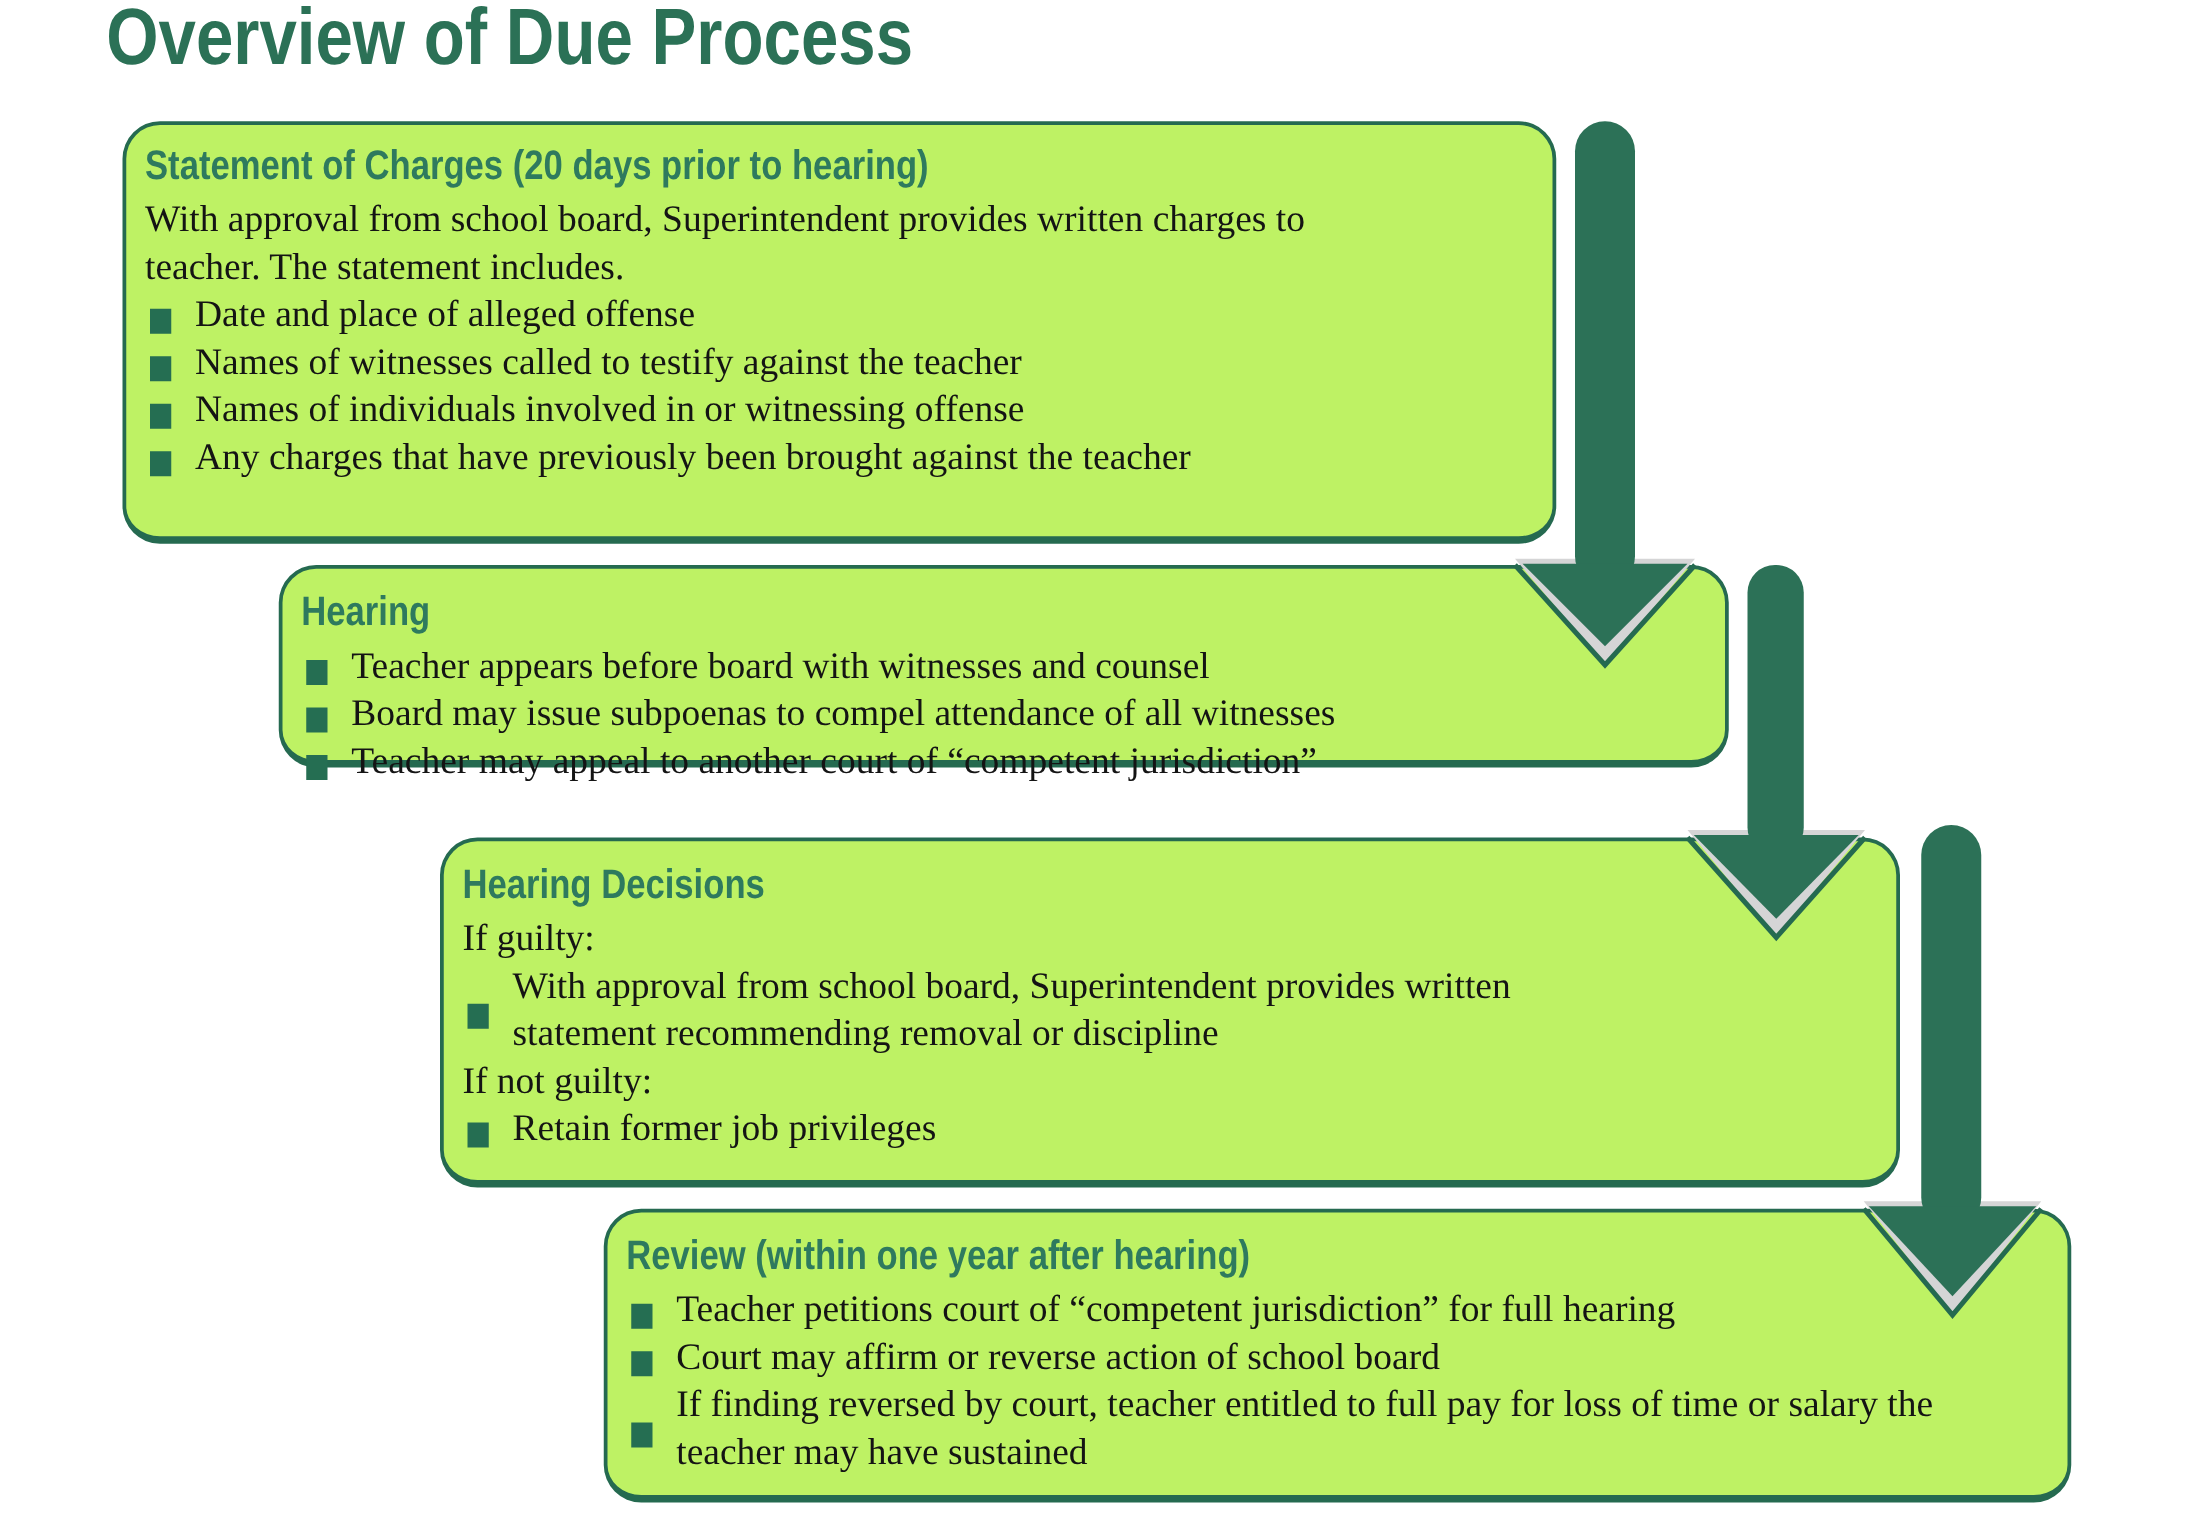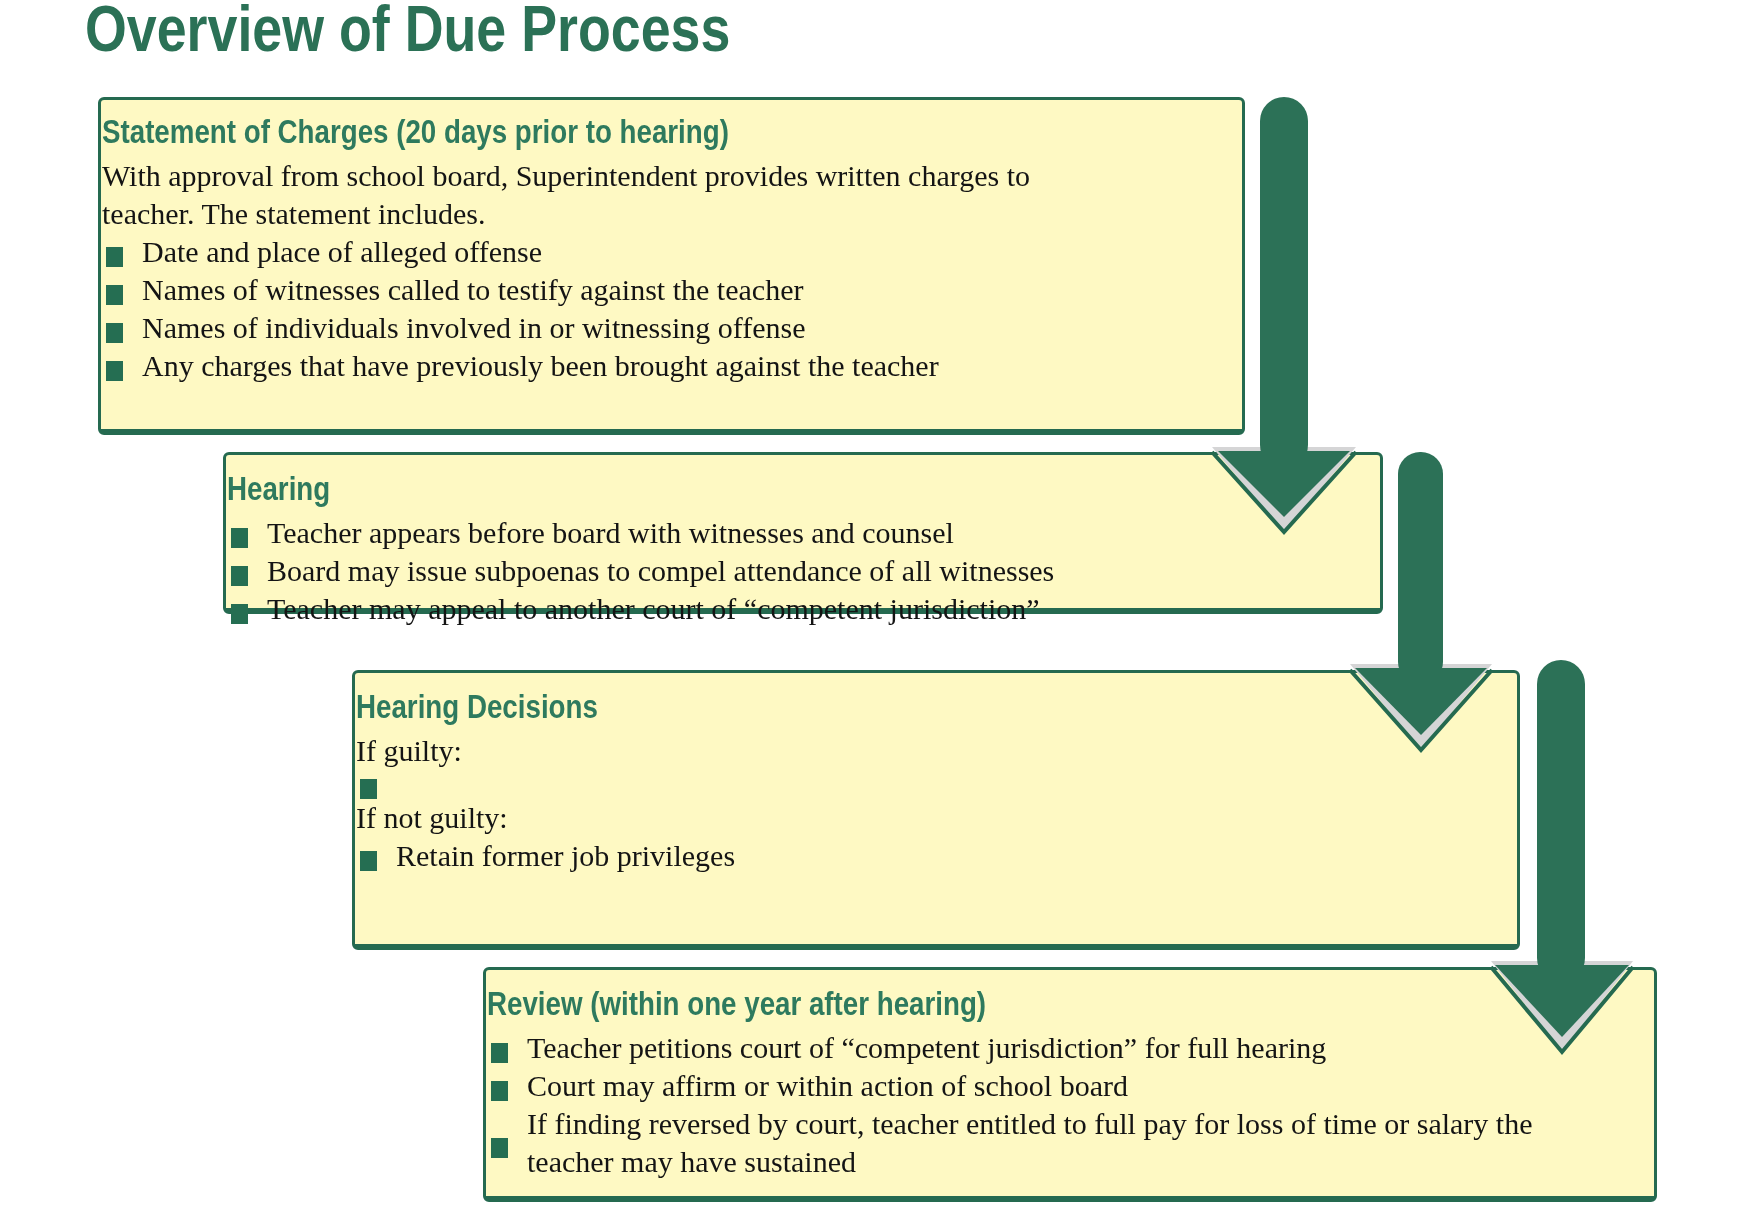"Statement of Charges (20 days" .box { background: #fef9c3 -> #bef264; border-radius: 6px -> 30px; padding: 10px 20px 0 1px -> 10px 20px 0 15px }
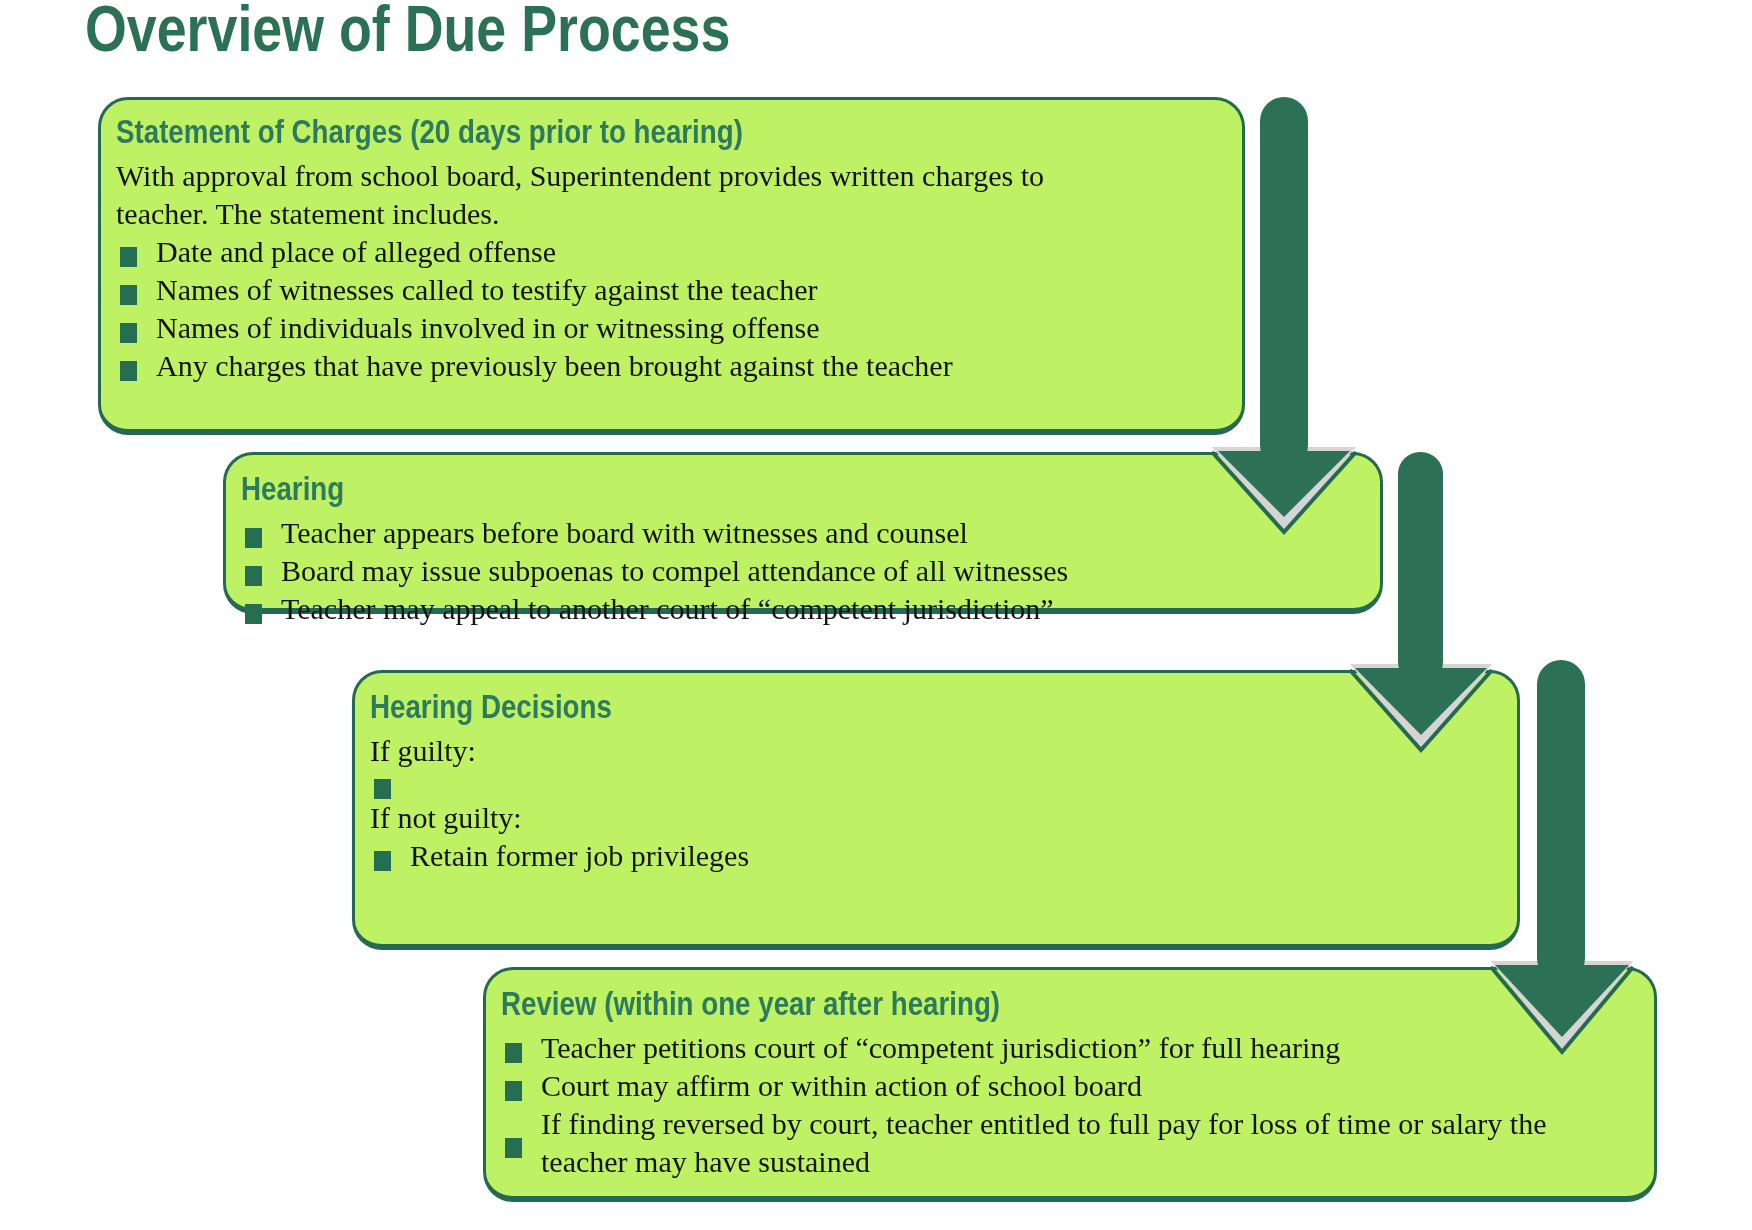"With approval from school board, Superintendent provides written" span.bt { html: none -> <span>With approval from school board, Superintendent provides written statement recommending removal or discipline</span> }
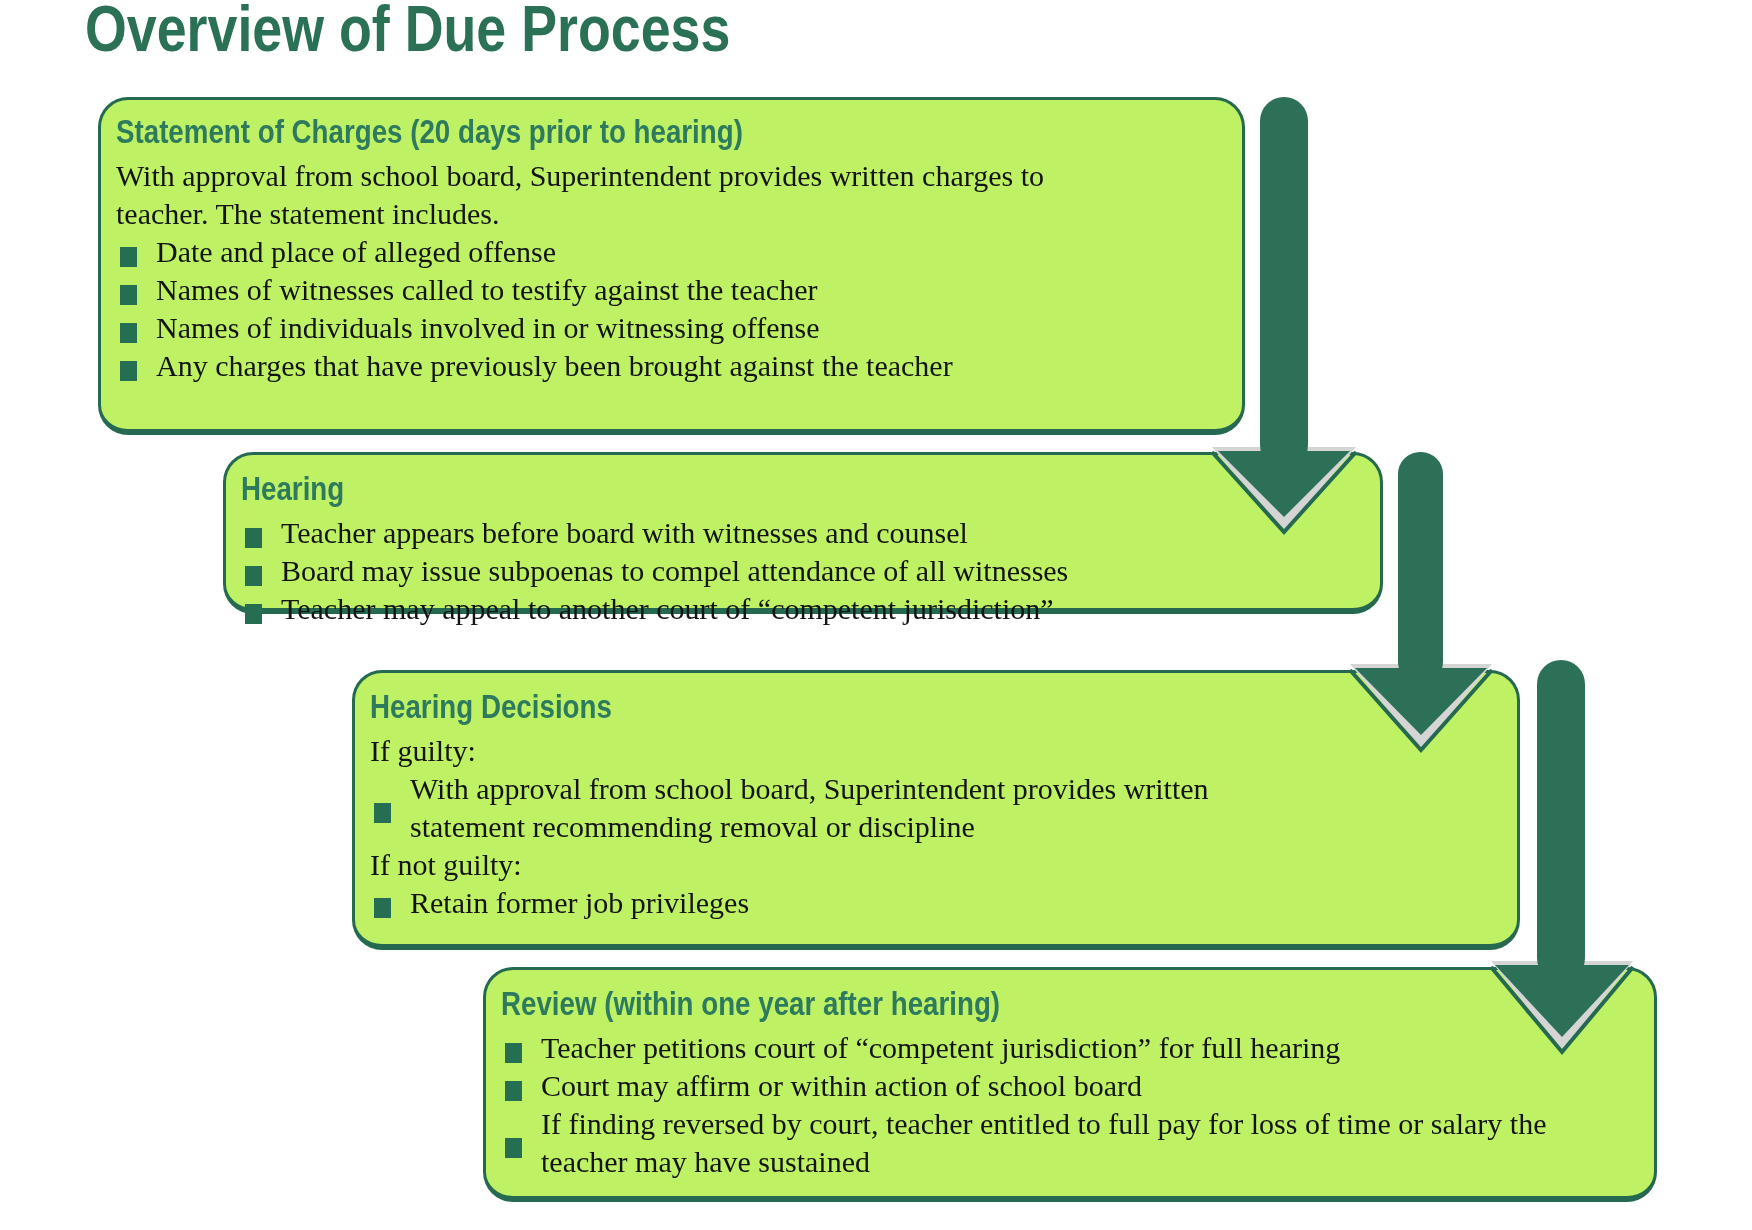"Court may affirm or within" span.bt { text: within -> reverse }
